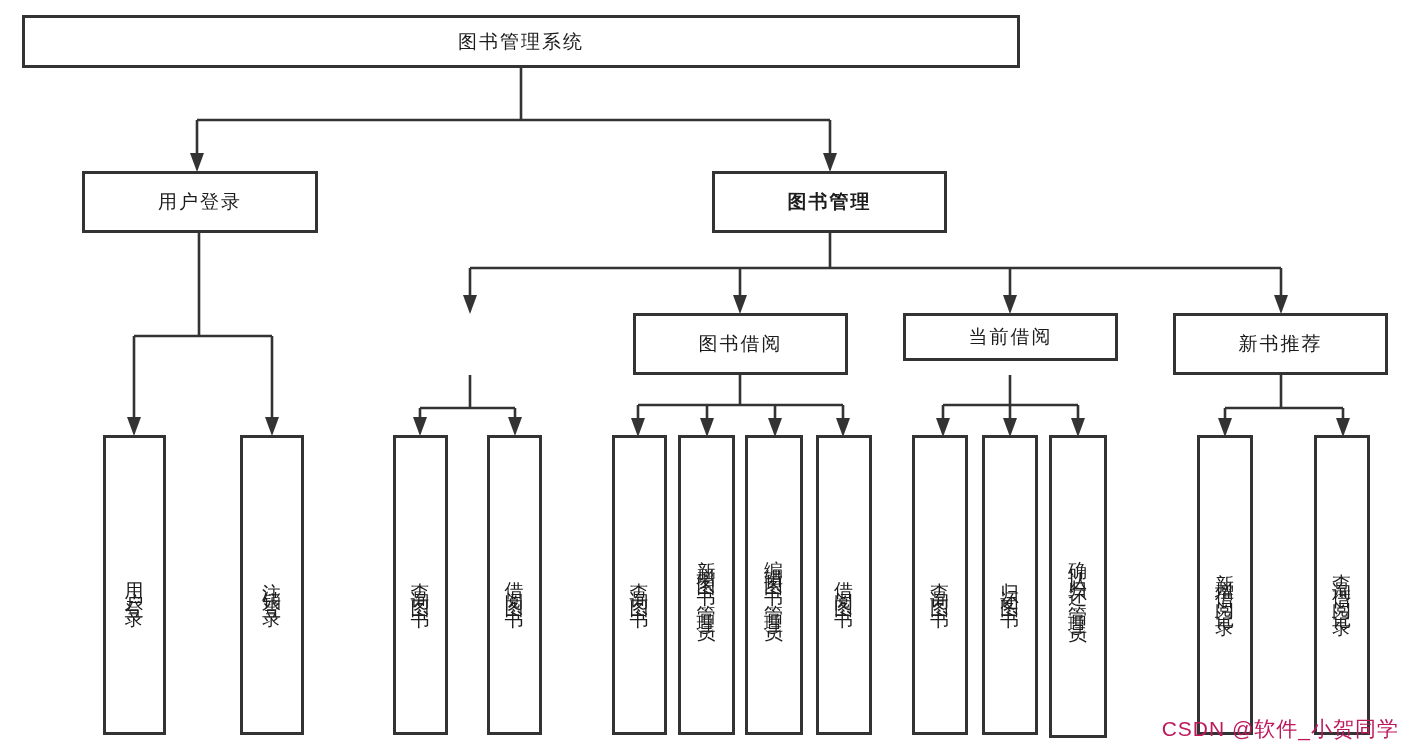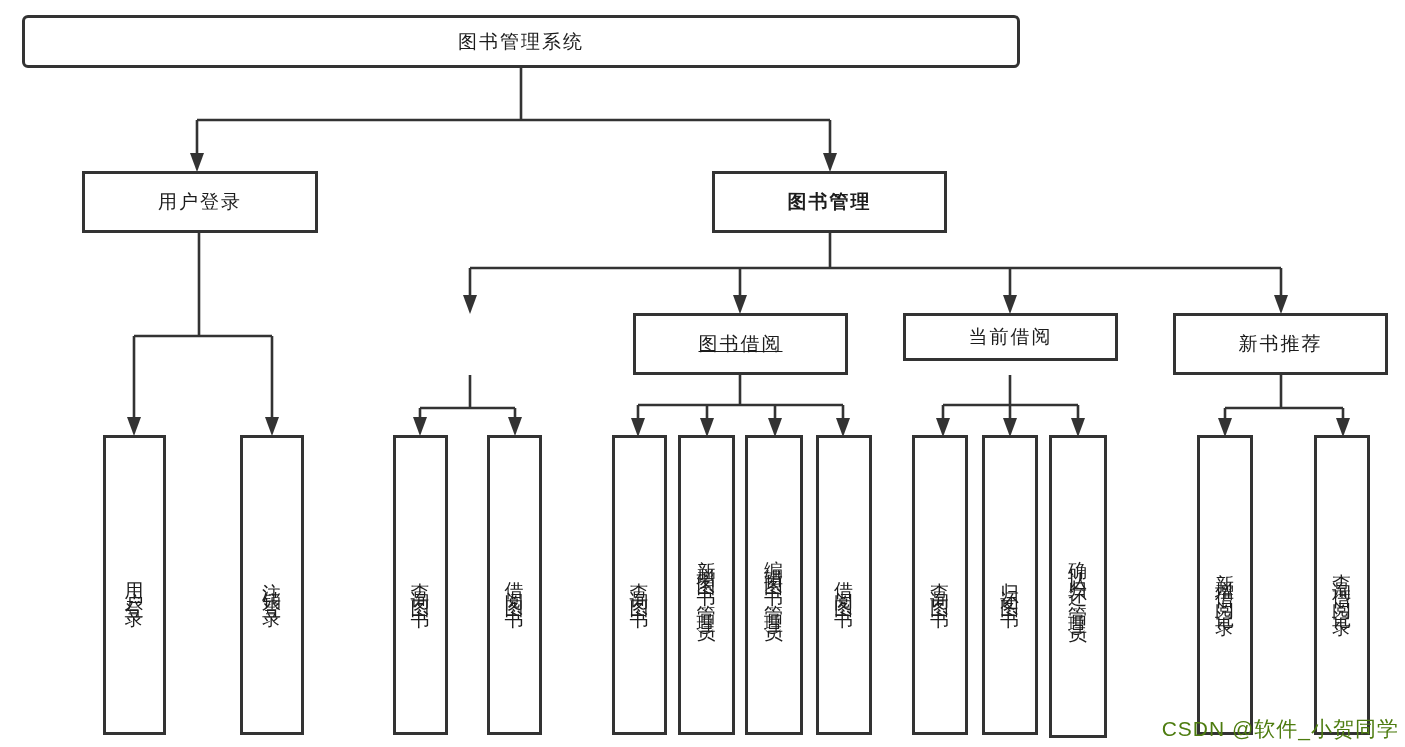"图书管理系统" div.node { border-radius: 6px -> none }
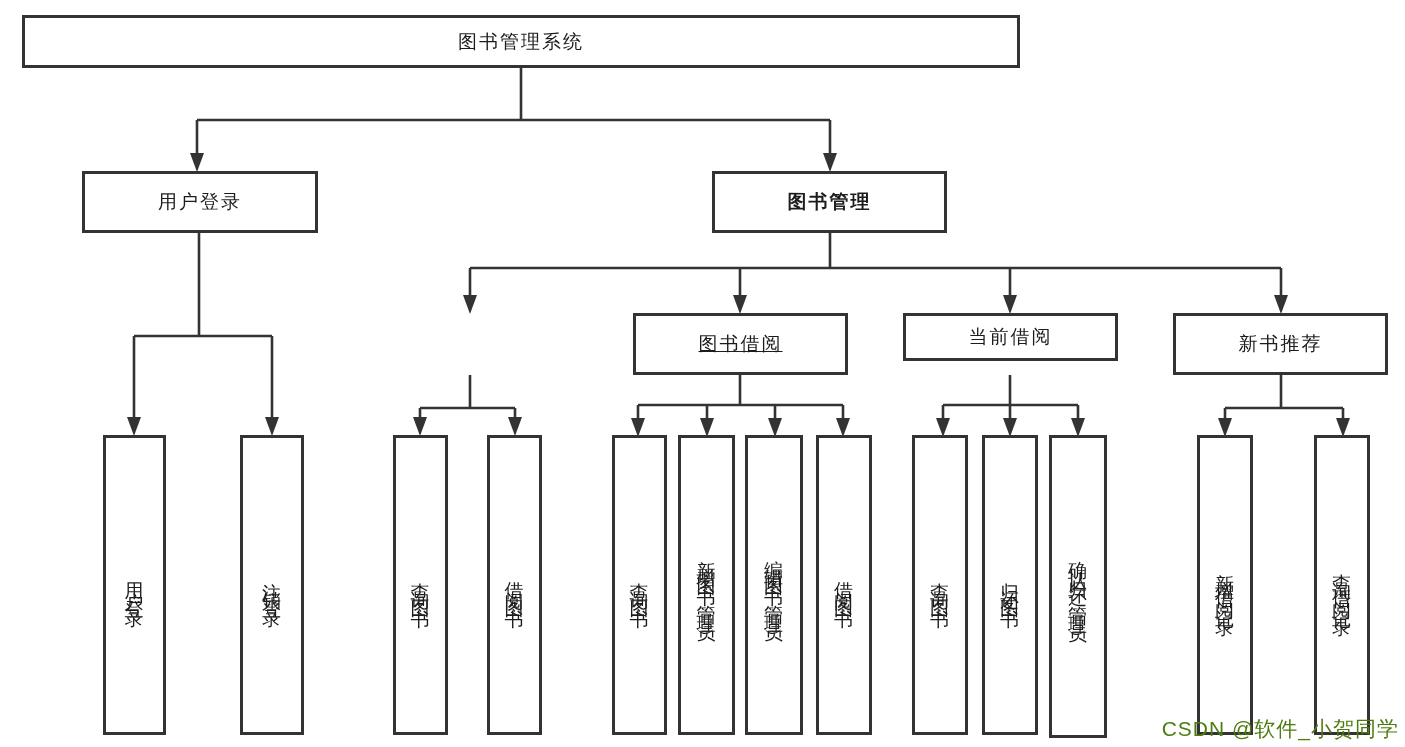"图书借阅" div.node { text-decoration: underline -> none }
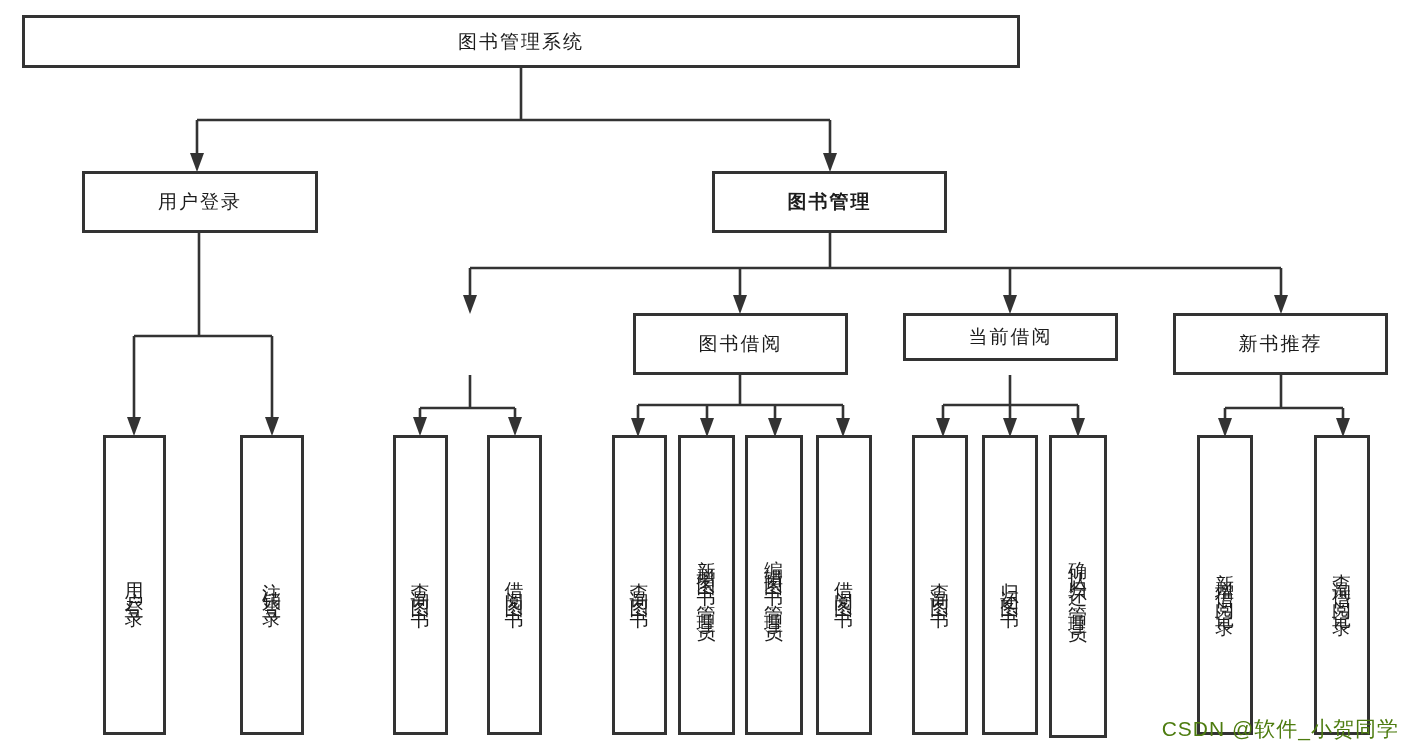"CSDN @软件_小贺同学" .watermark { color: #4d7c0f -> #be185d }
